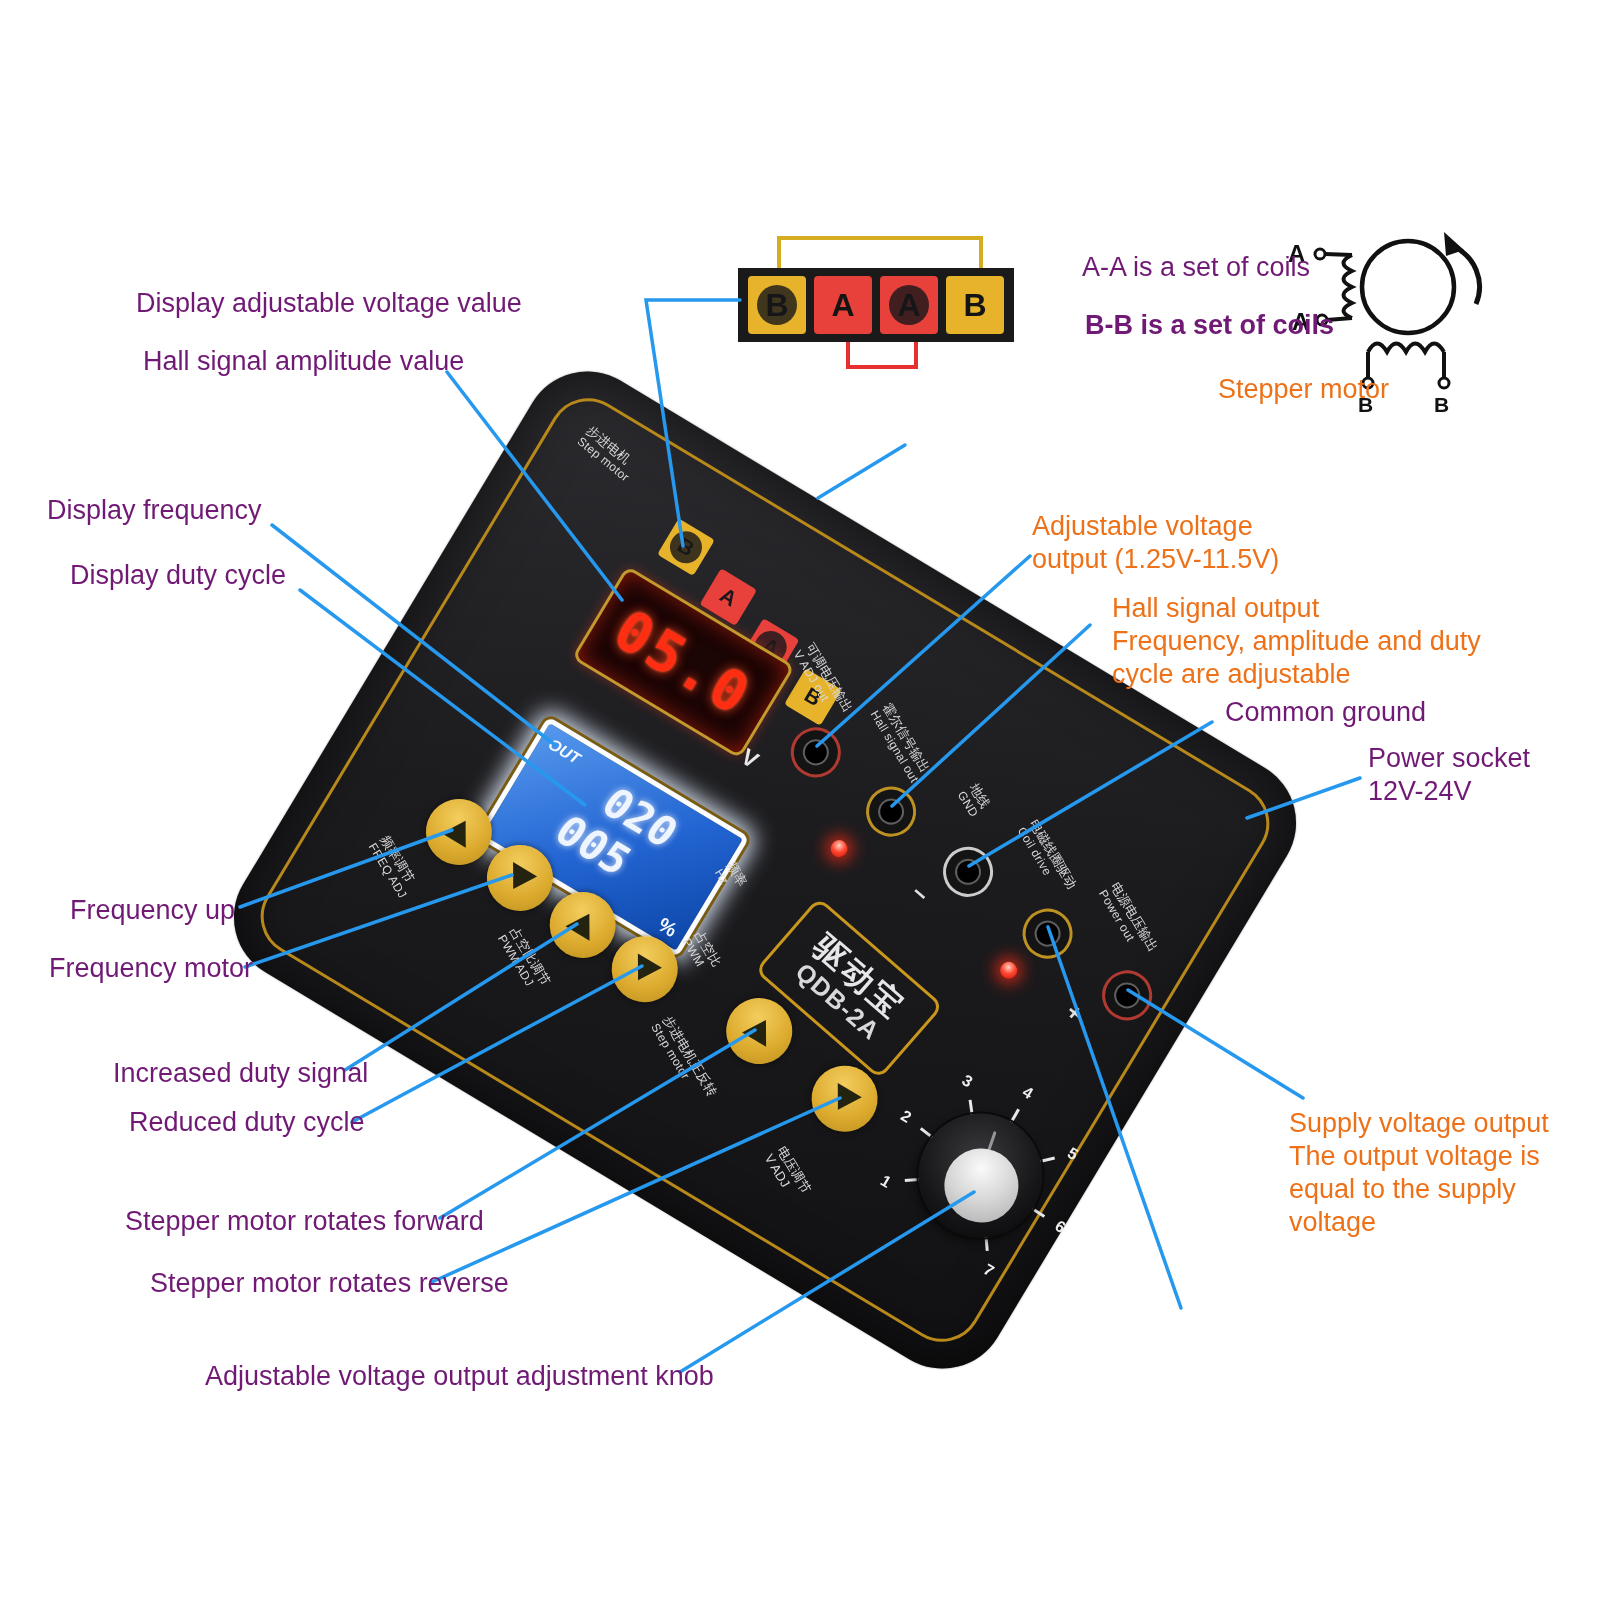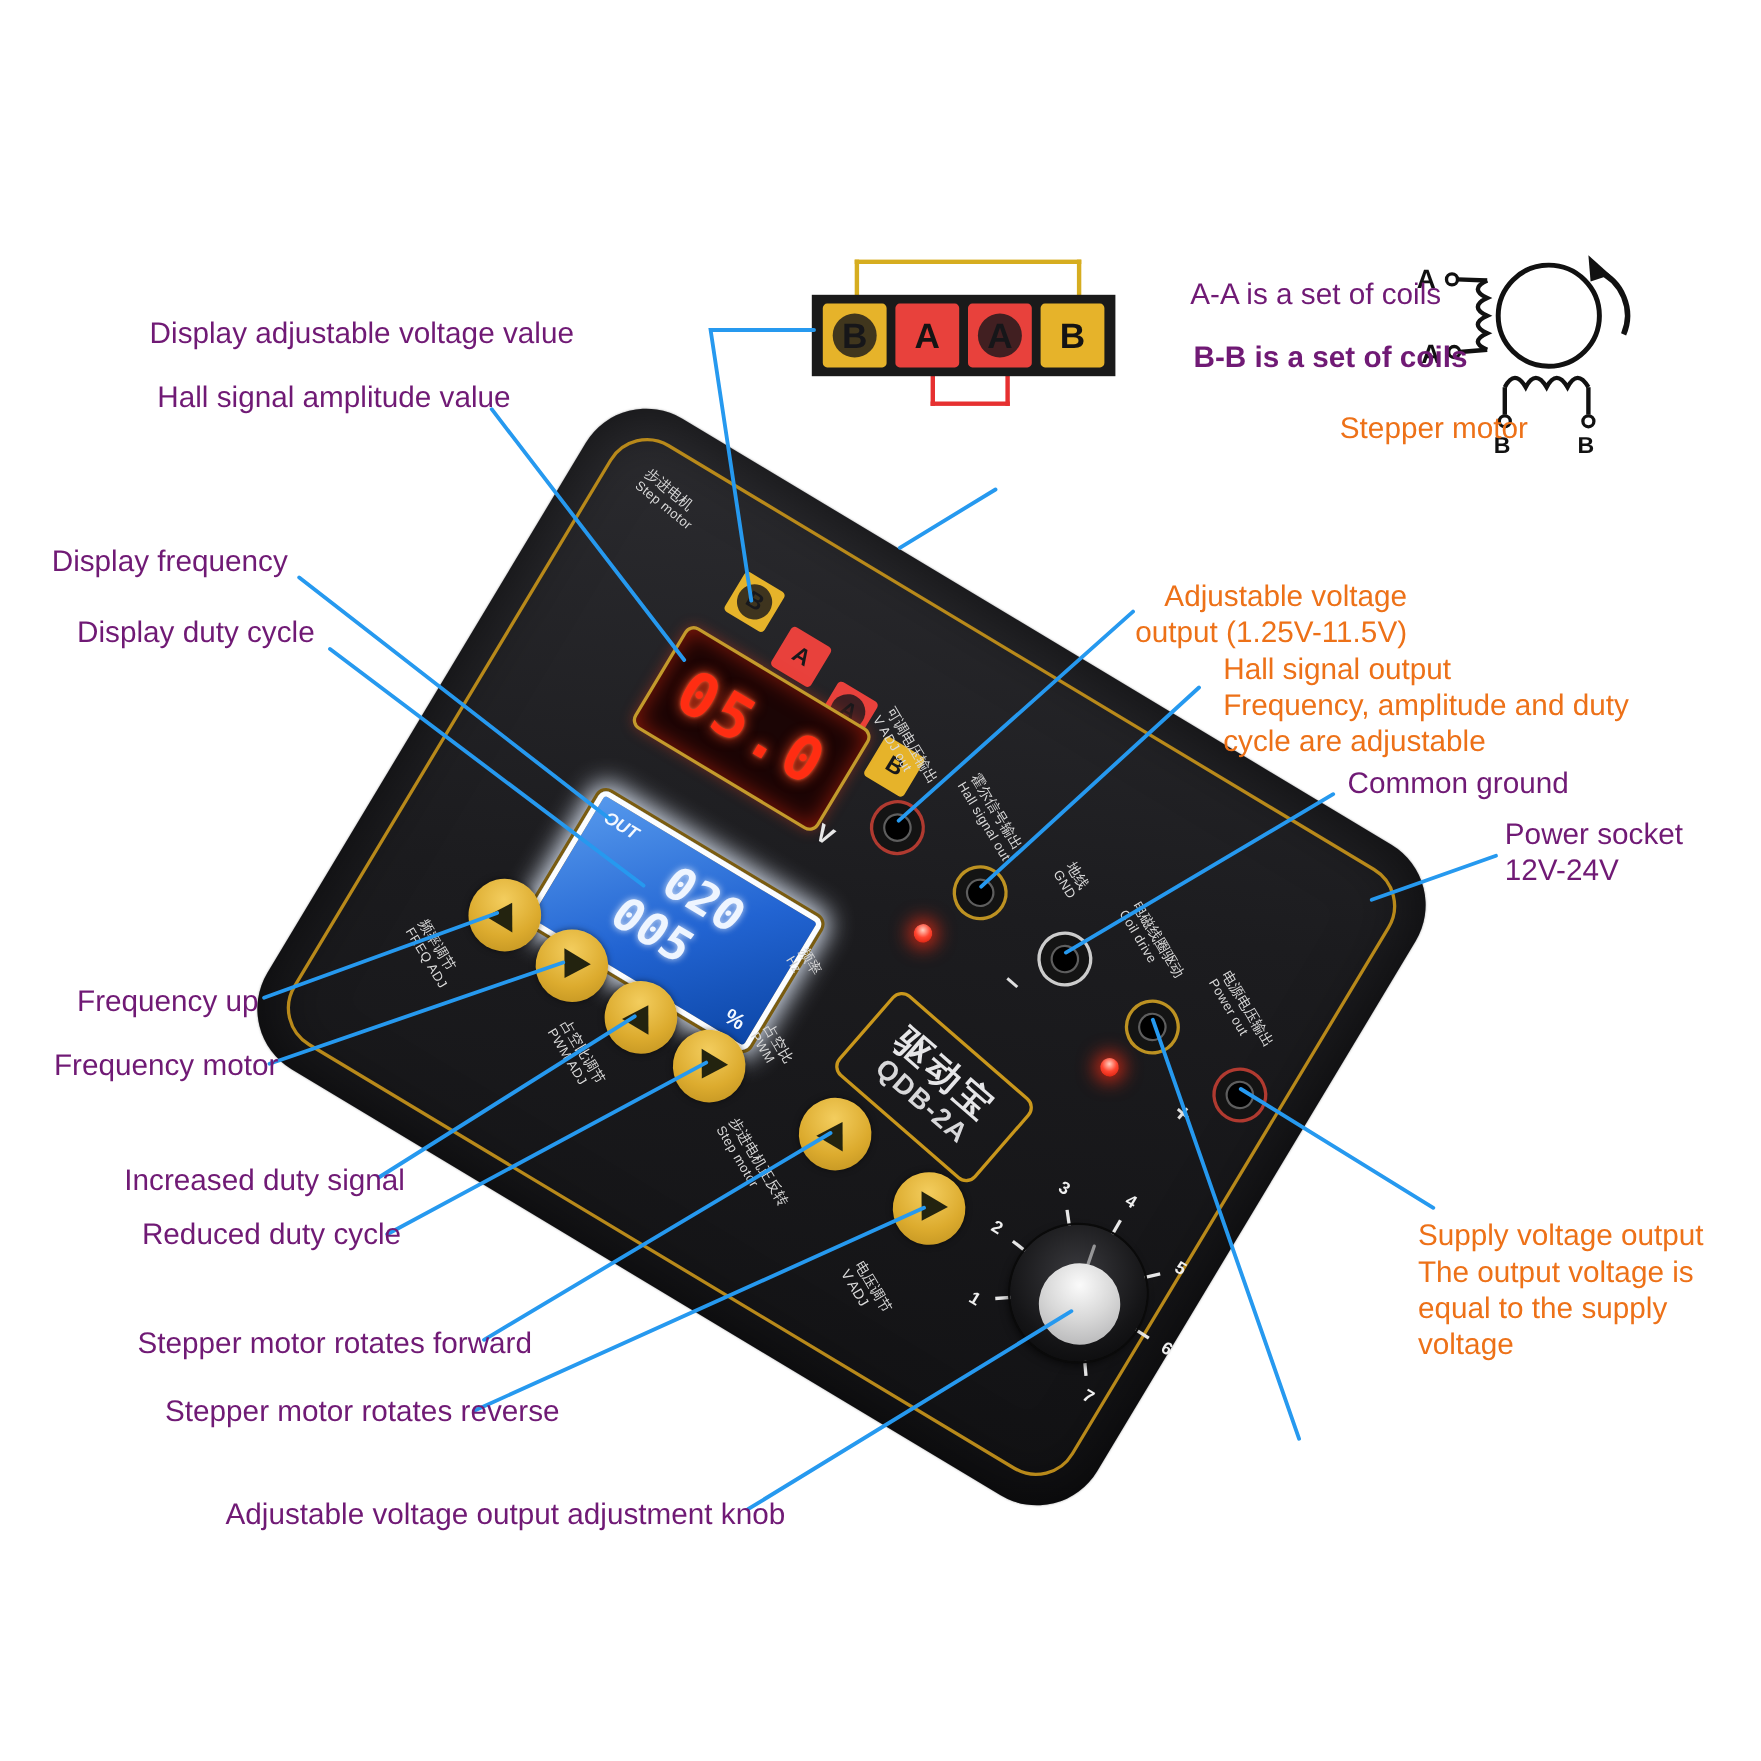"Adjustable voltage" div.note { text-align: right -> none; top: 526px -> 510px }
